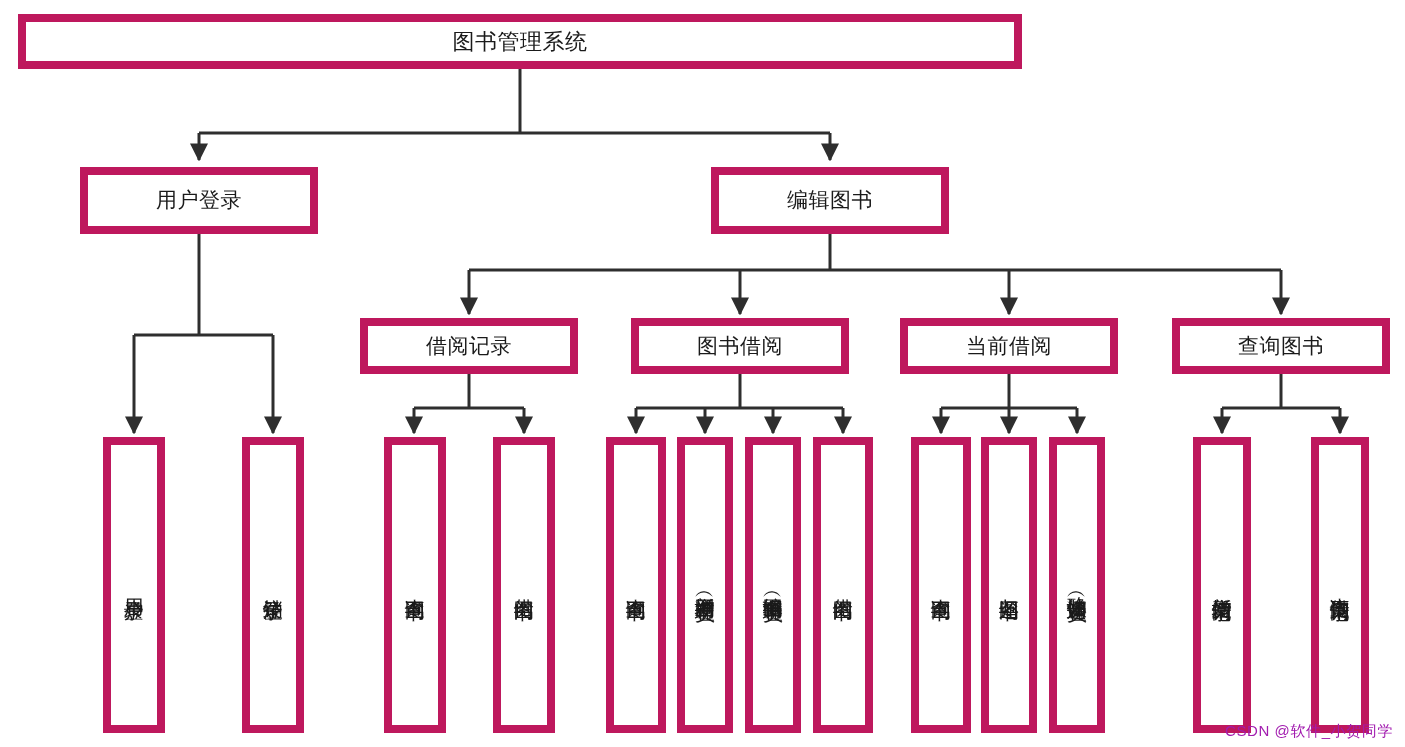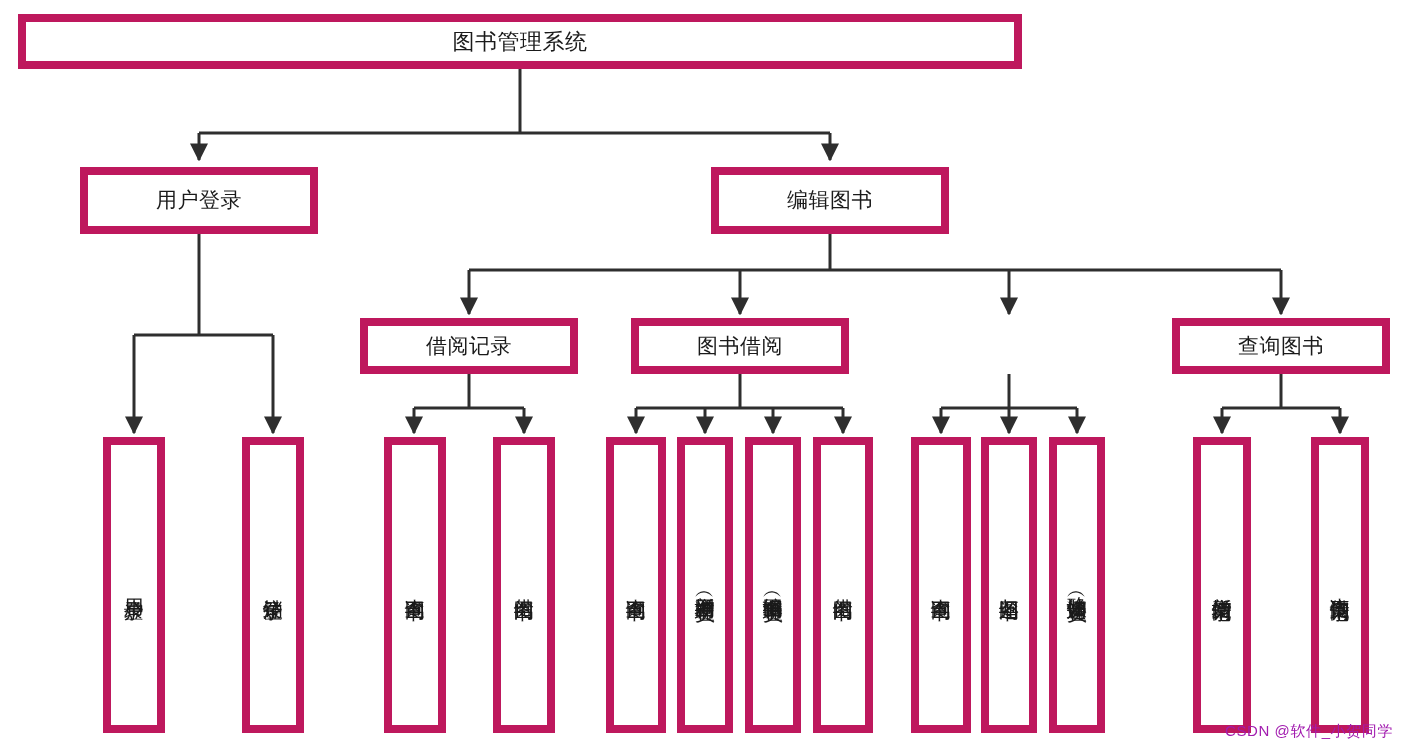"当前借阅" div.node { html: none -> <div> <span>当前借阅</span> </div> }
